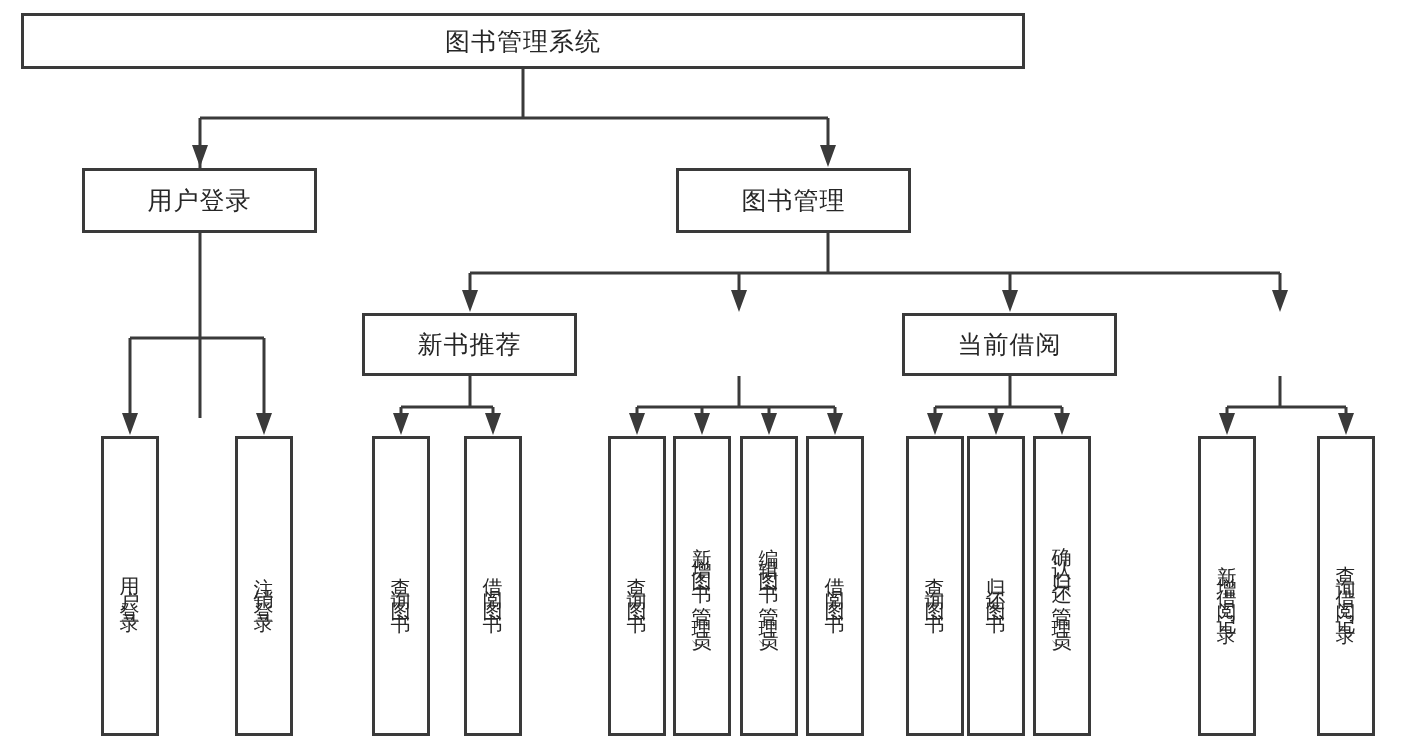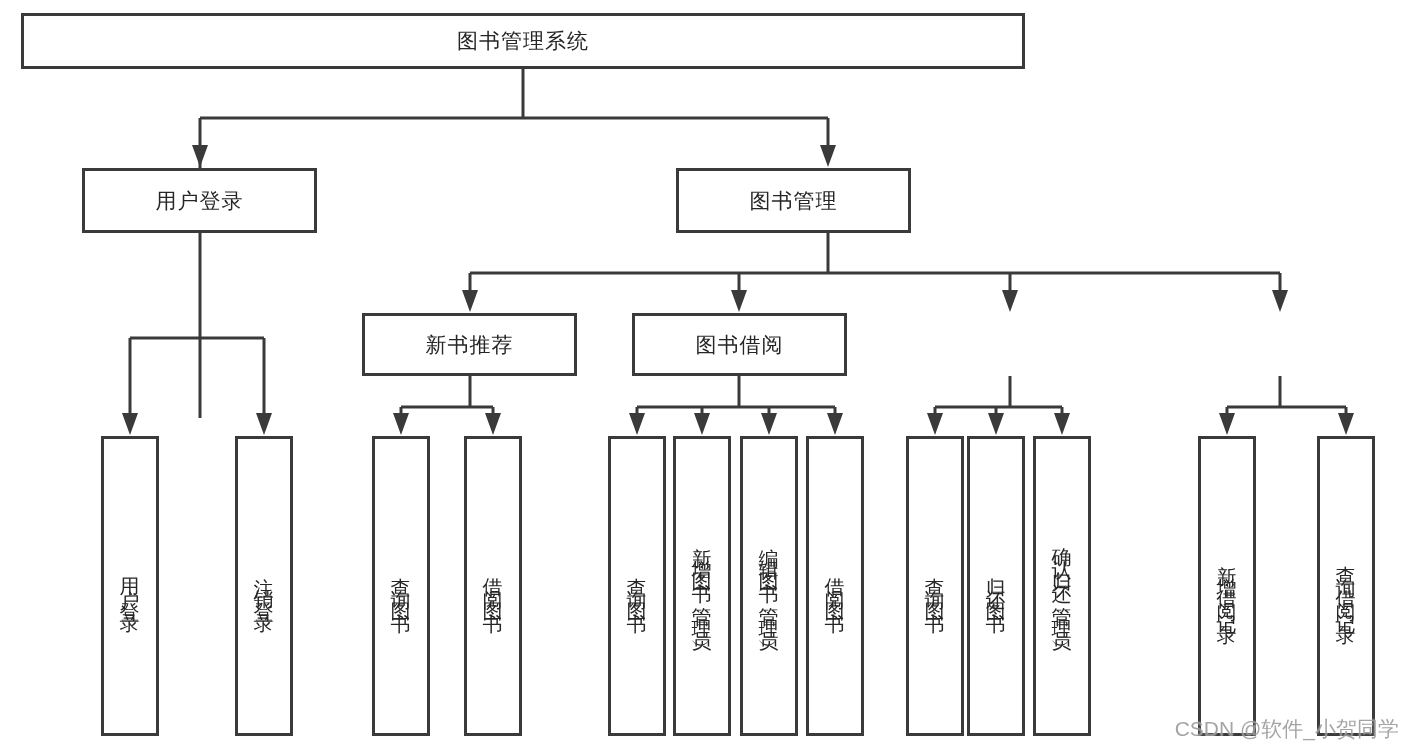"图书管理系统" .hbox .lbl { font-size: 21px -> 25px }
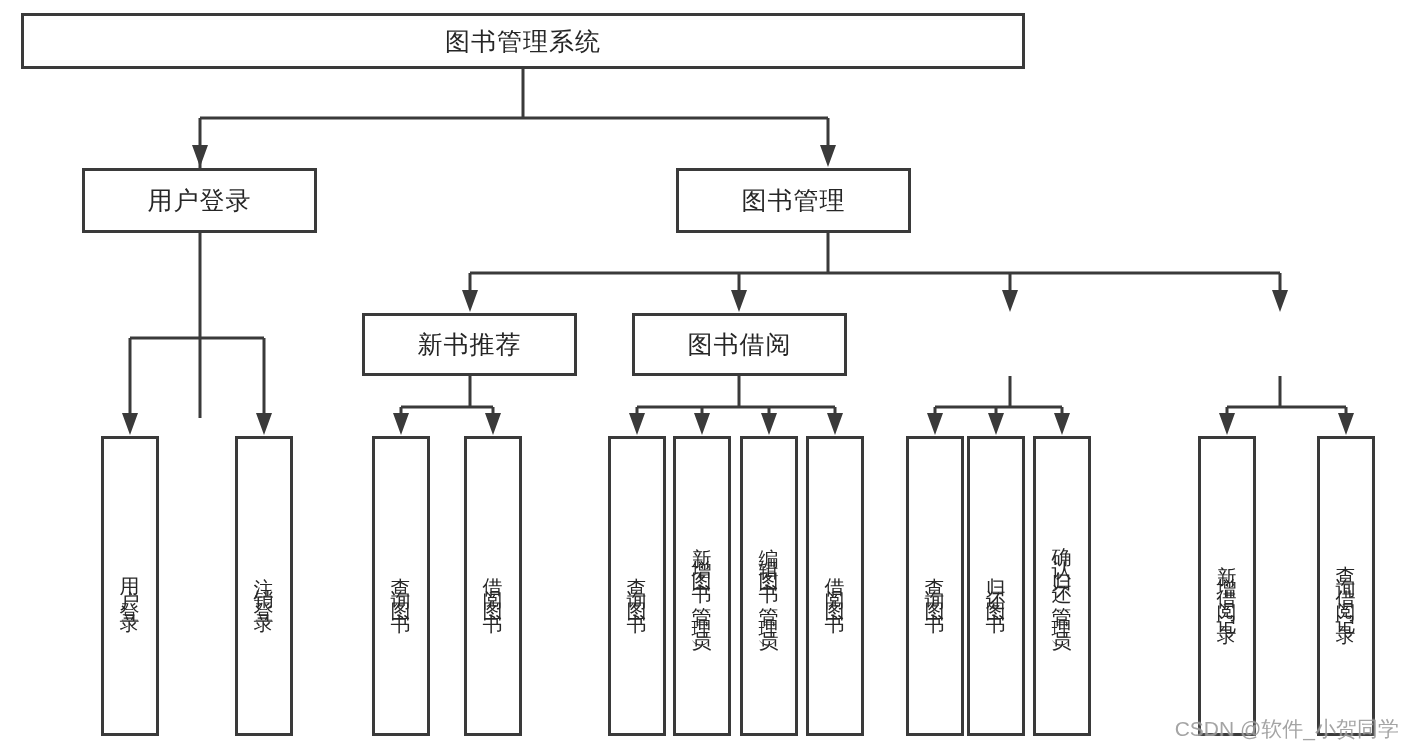"图书借阅" div.box { html: <div> <span>图书借阅</span> </div> -> none }
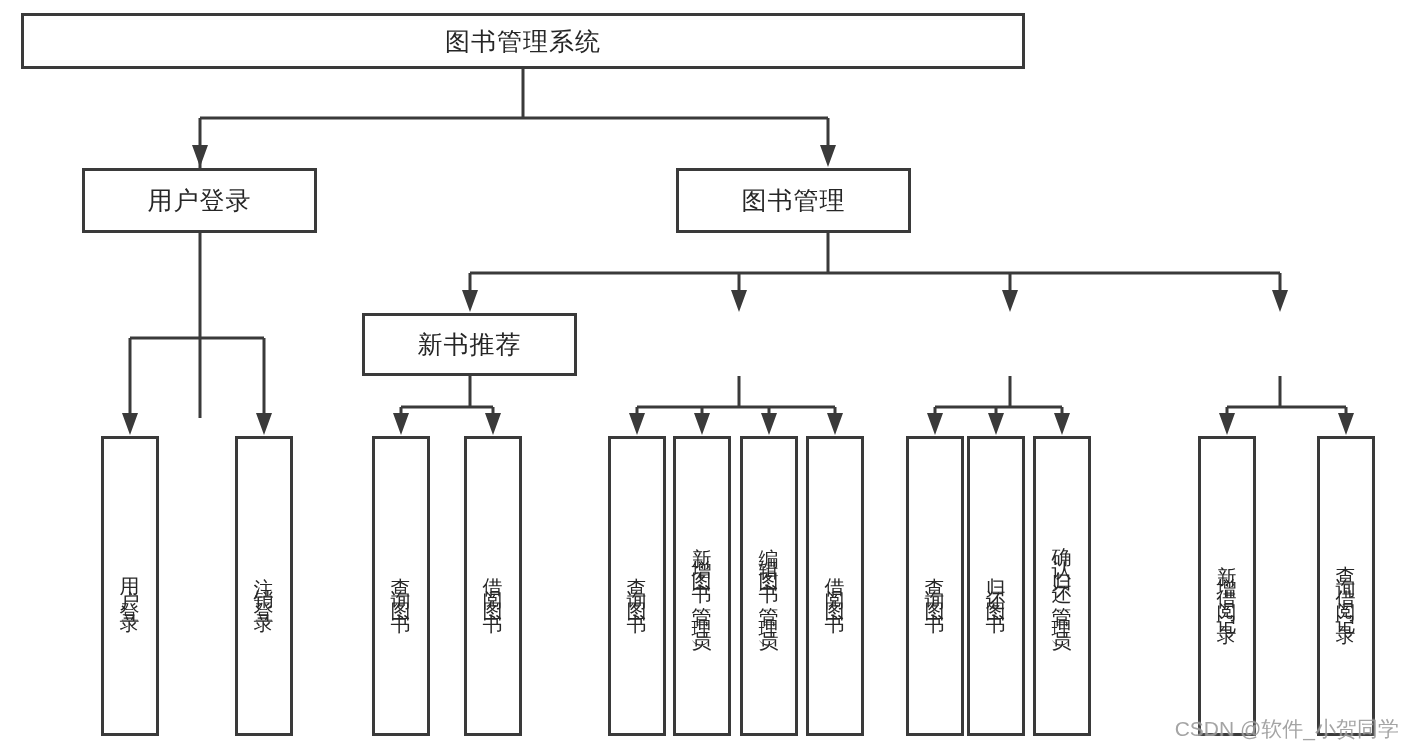"当前借阅" div.box { html: none -> <div> <span>当前借阅</span> </div> }
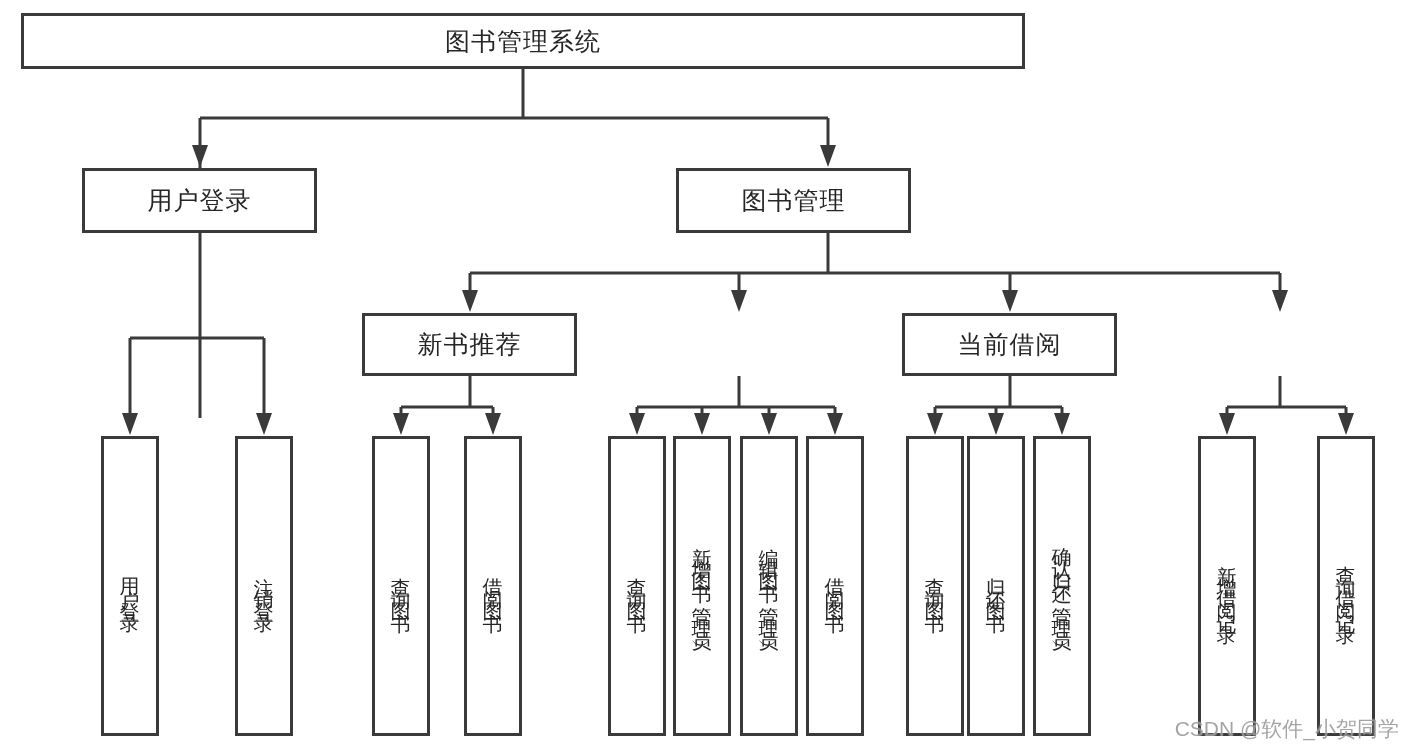"CSDN @软件_小贺同学" div.watermark { html: <div>CSDN @软件_小贺同学</div> -> none }
